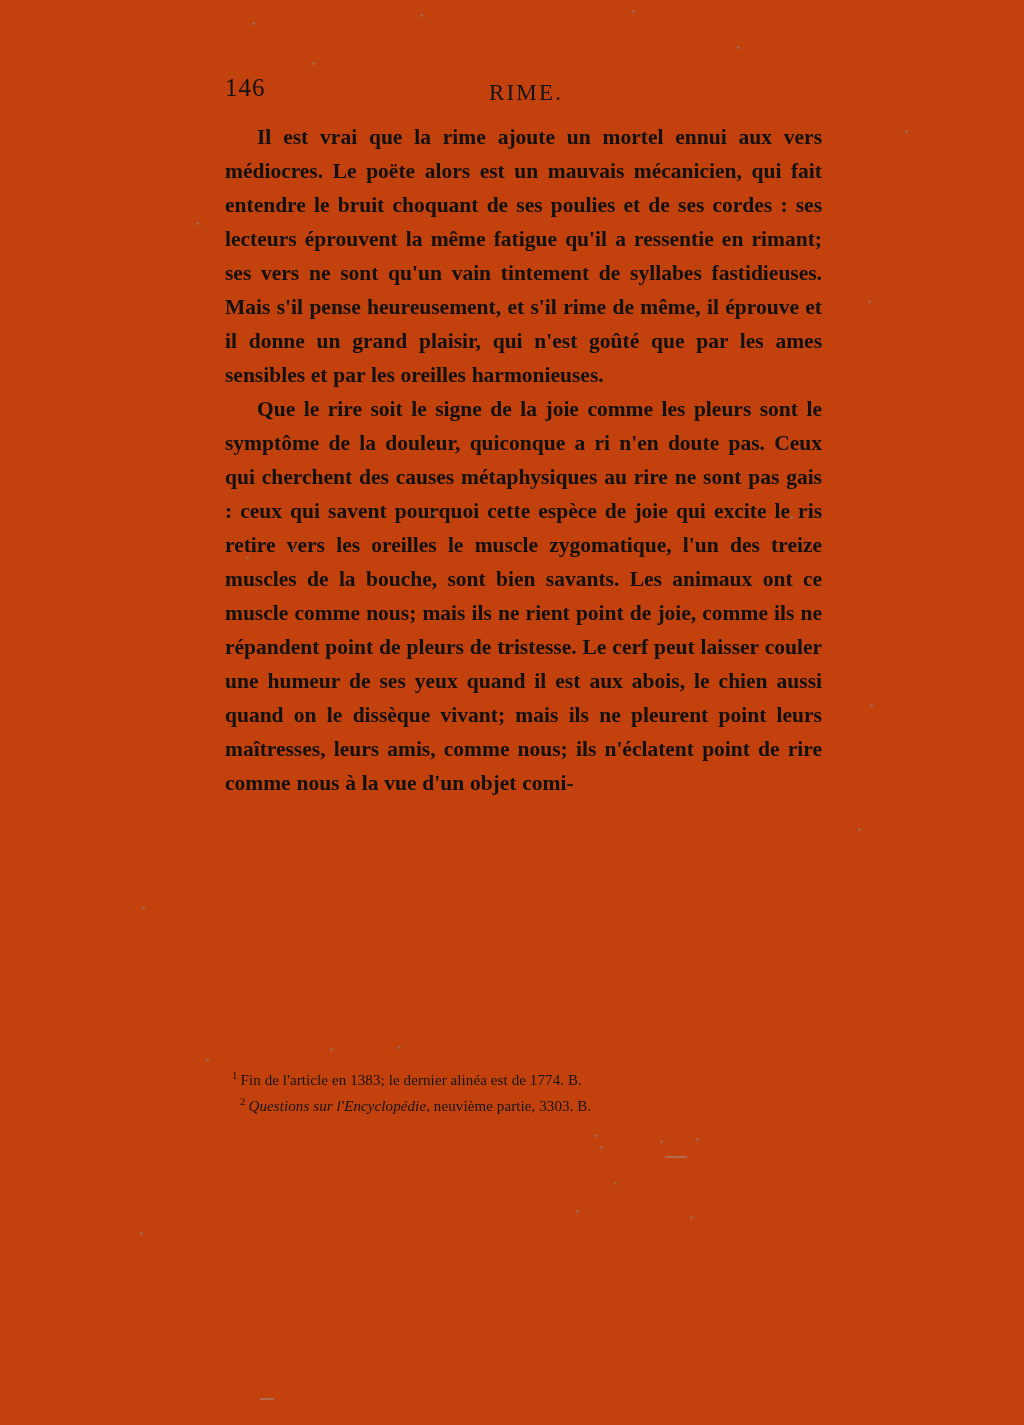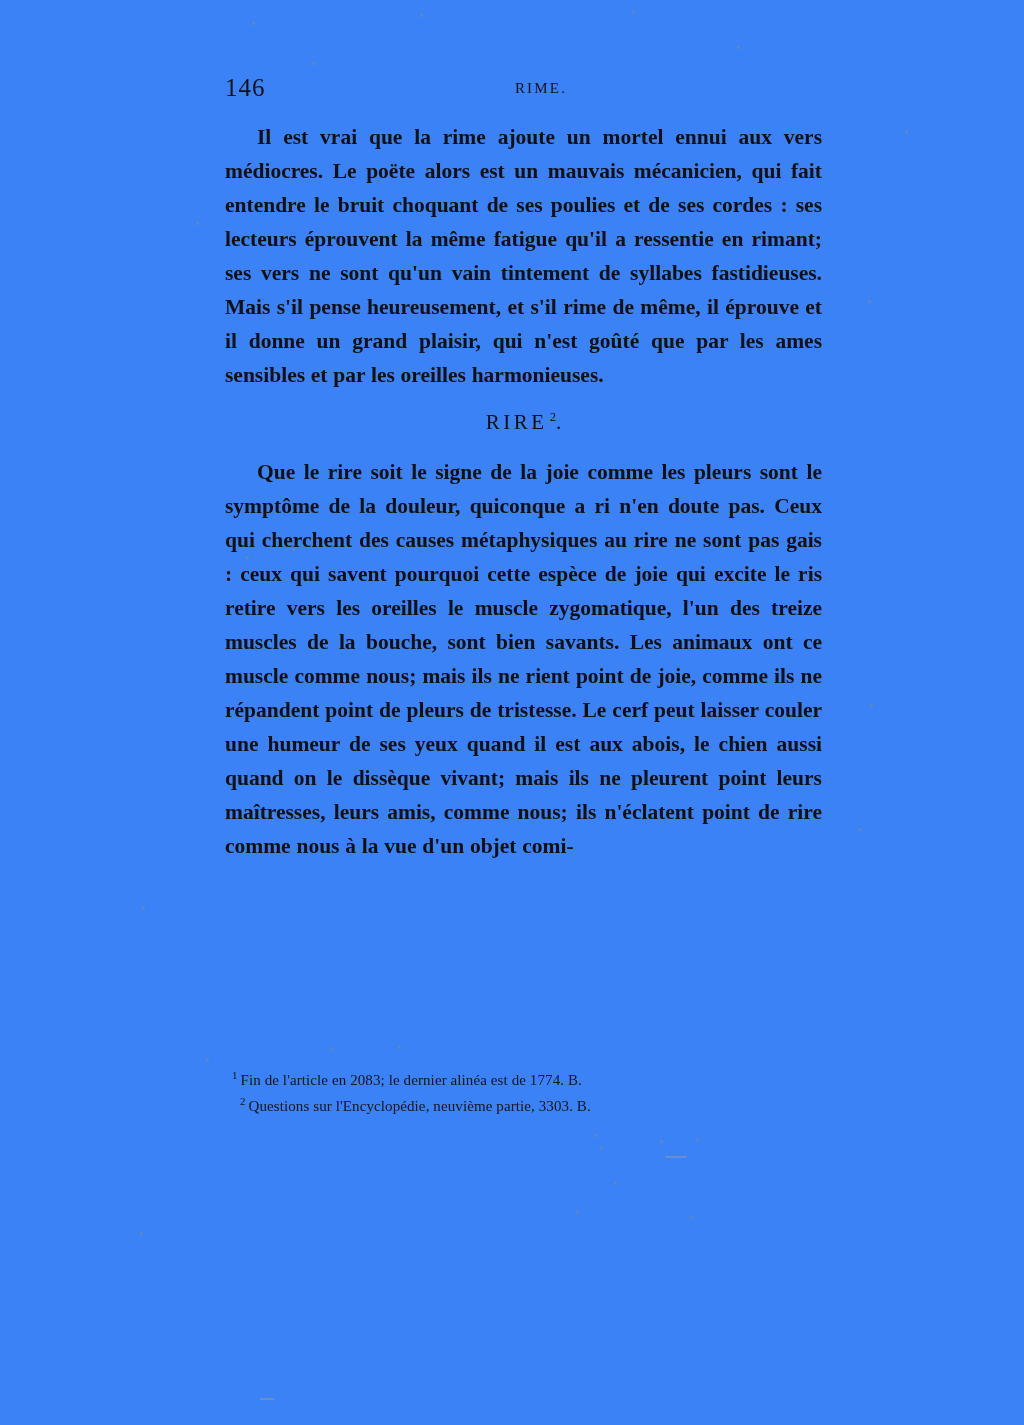"146" .page { background: #3b82f6 -> #c2410c }
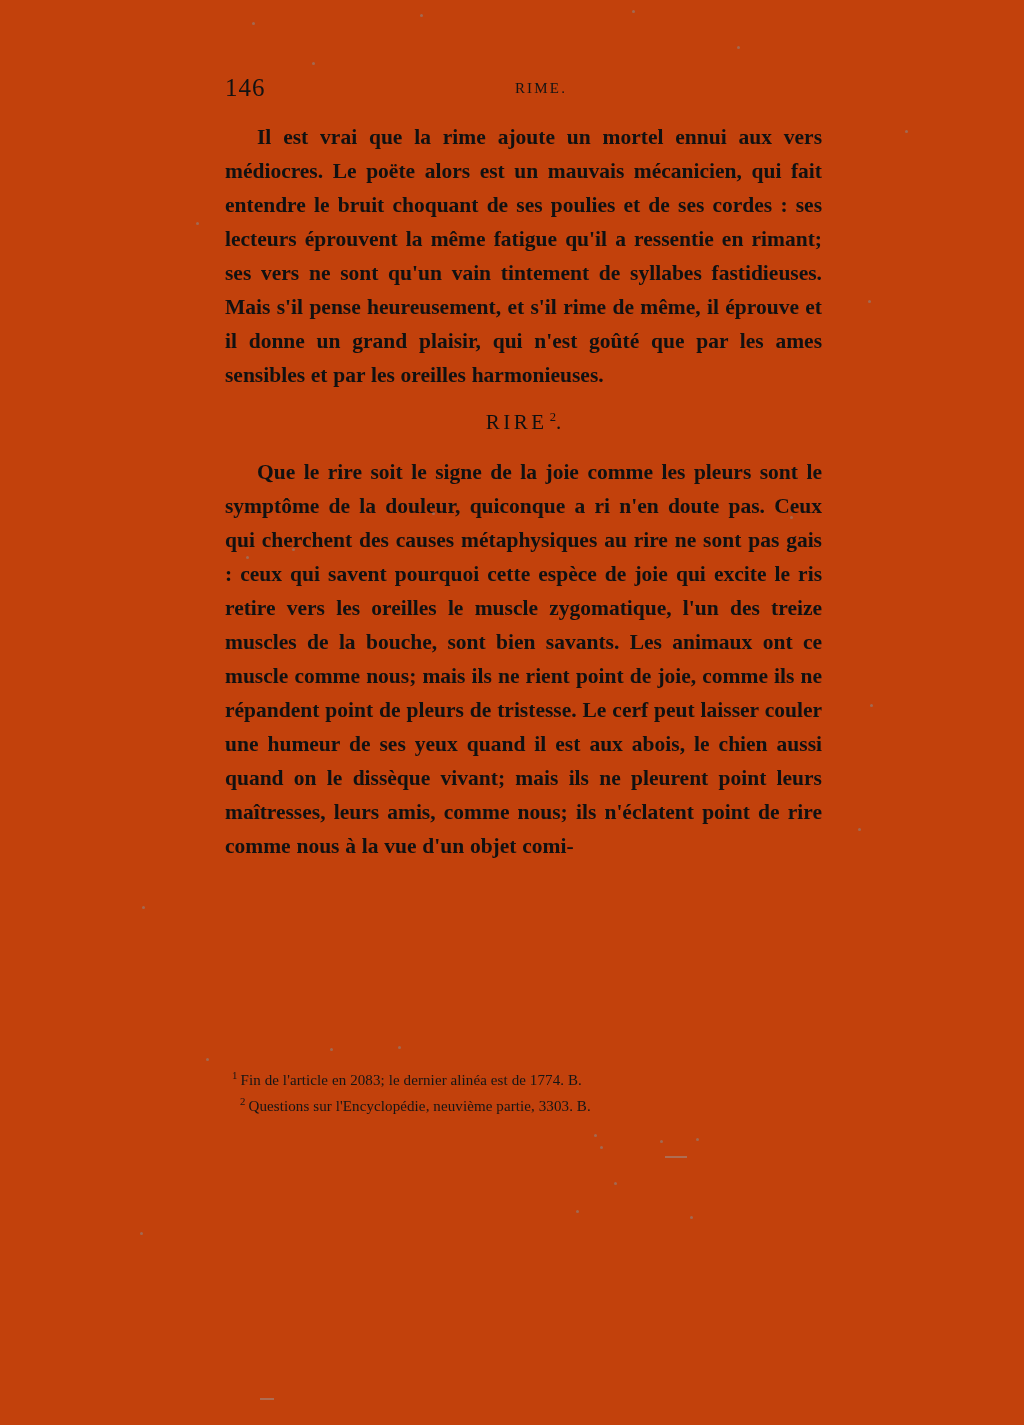"RIME." .head-title { font-size: 15px -> 23px; left: 16px -> 1px }
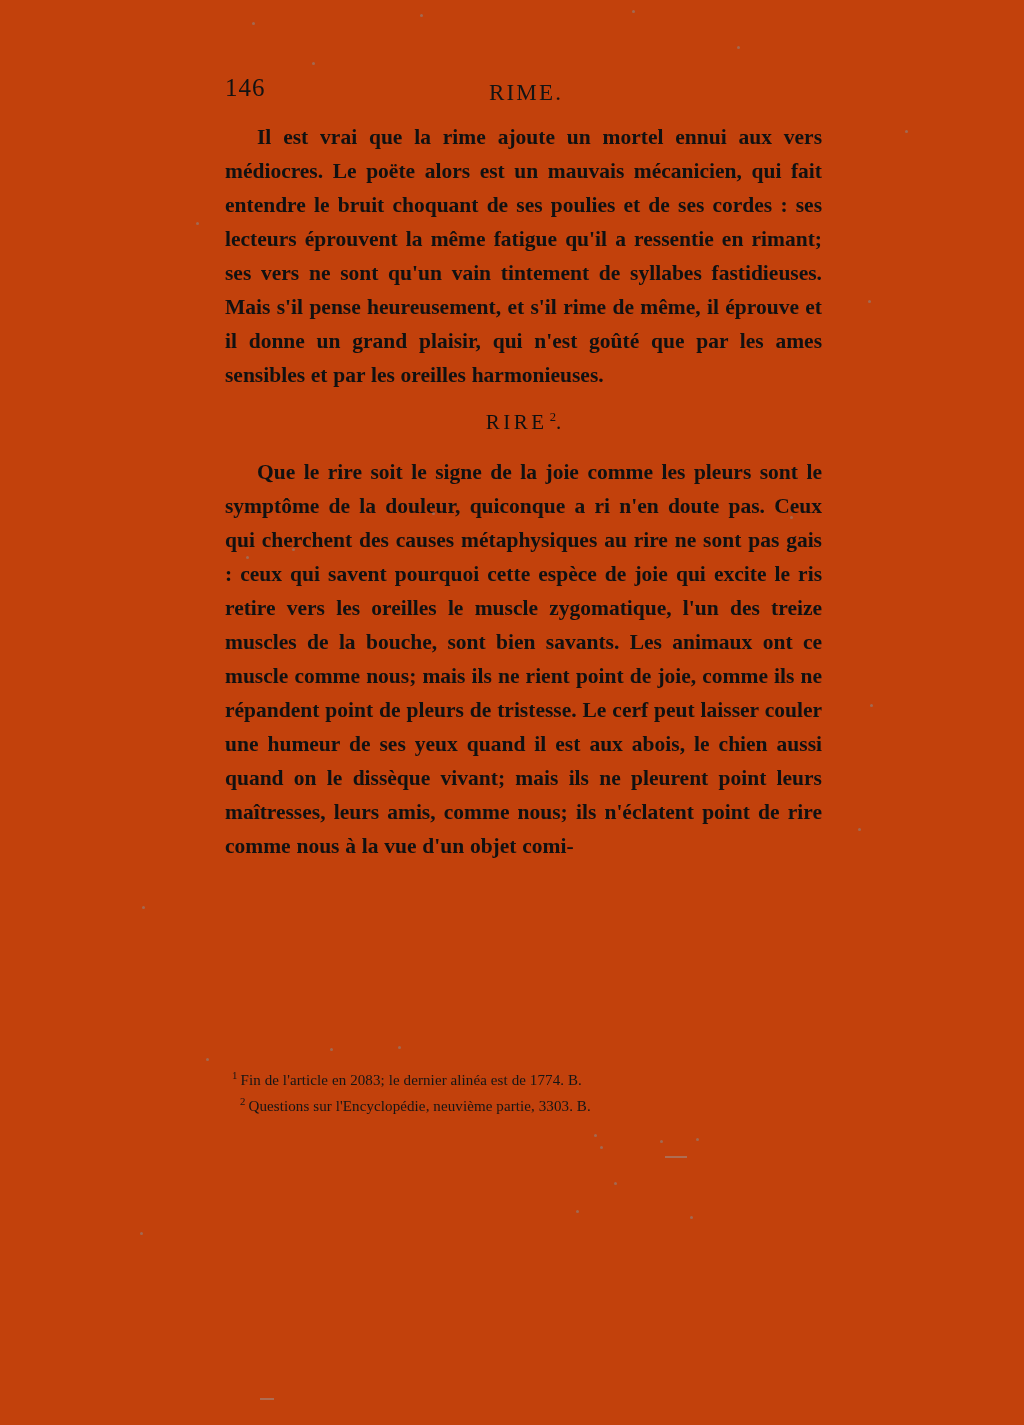"RIRE 2." h2.section-heading { html: <h2><span>RIRE</span><sup>2</sup><span>.</span></h2> -> none }
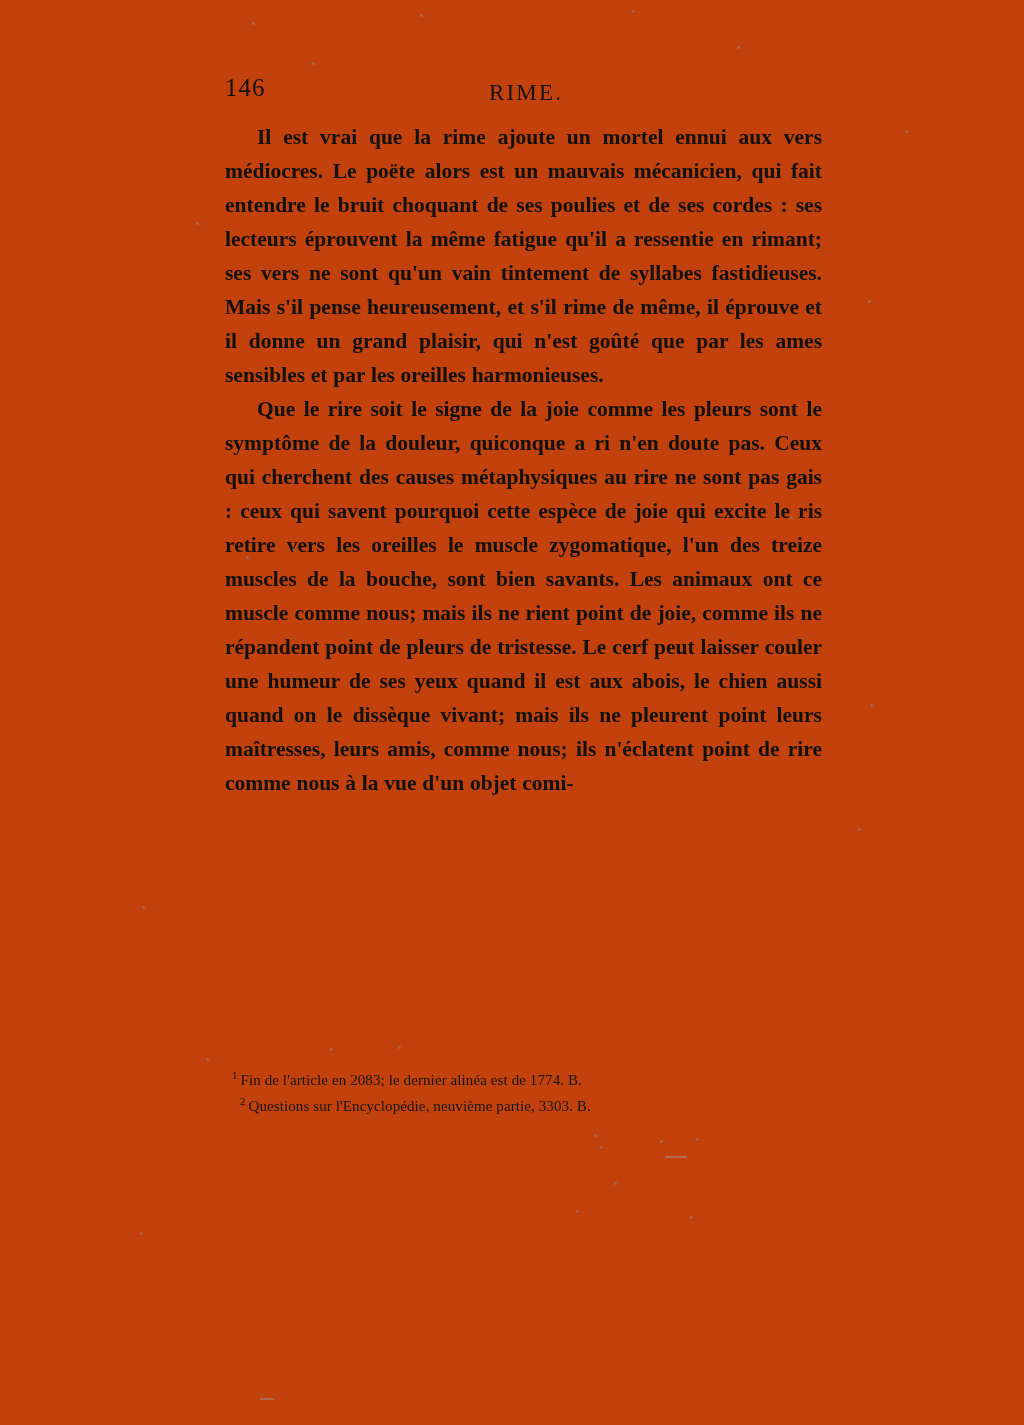"Fin de l'article en 2083;" span { text: 2083 -> 1383 }
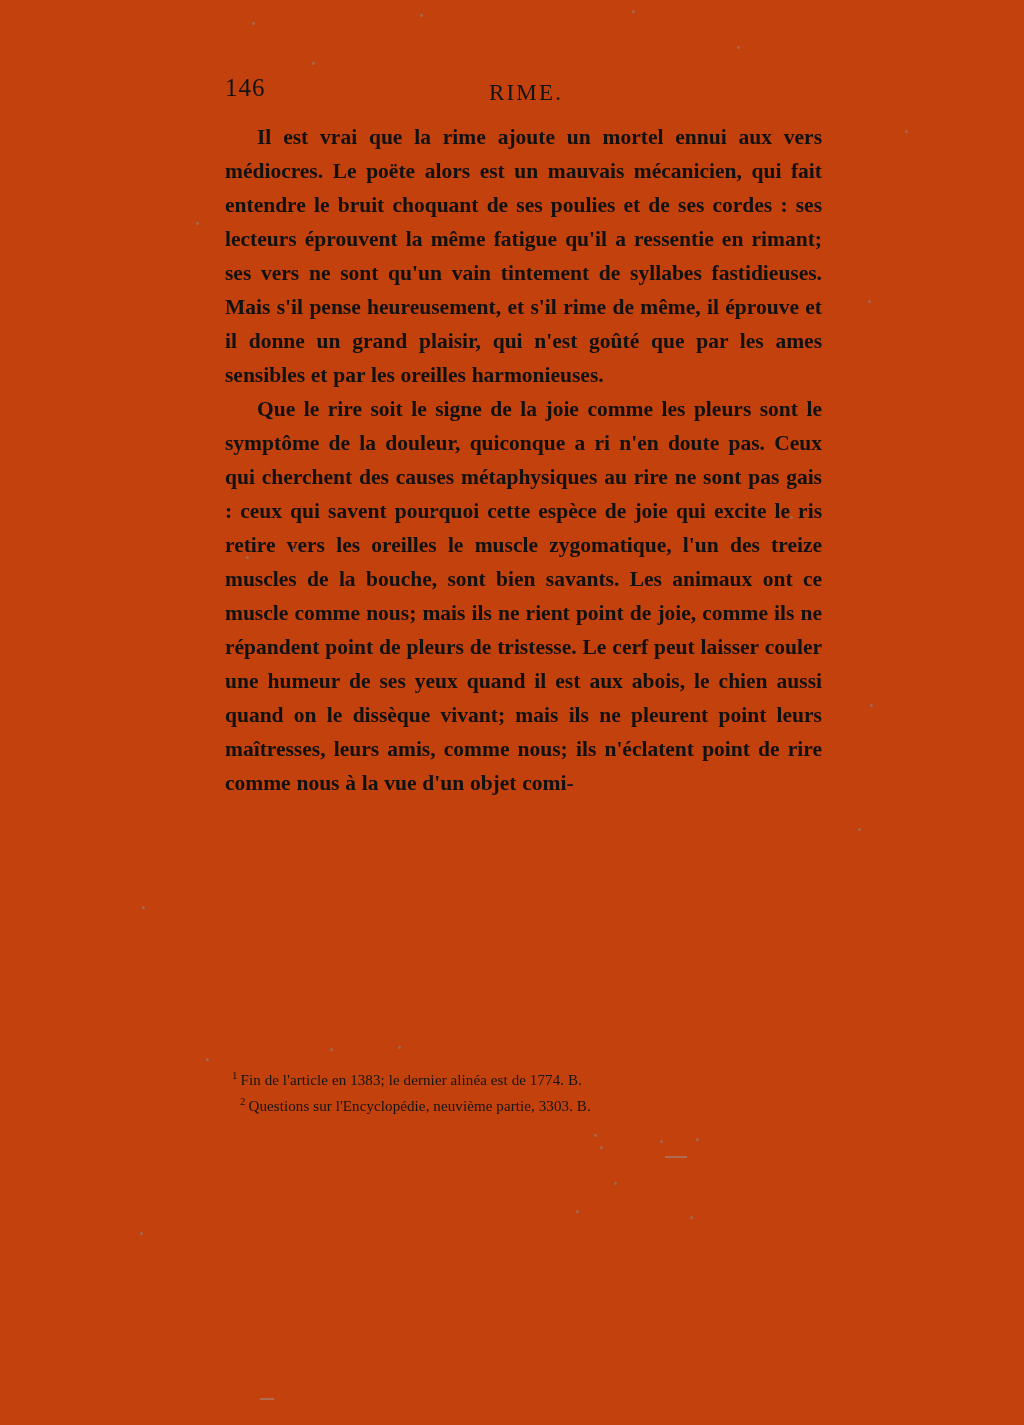"Questions sur l'Encyclopédie," .fn-italic { font-style: none -> italic }
